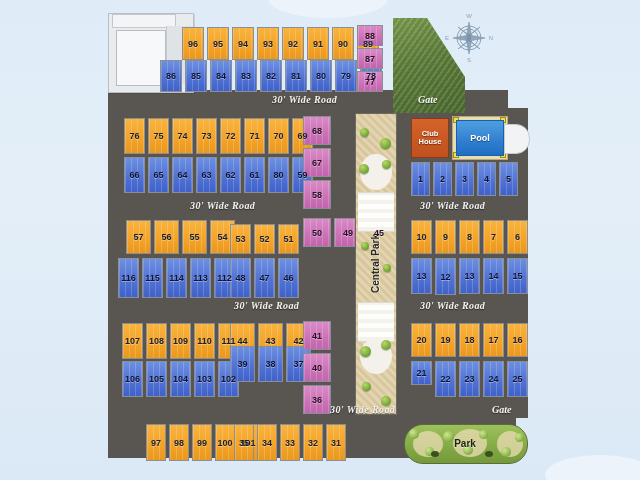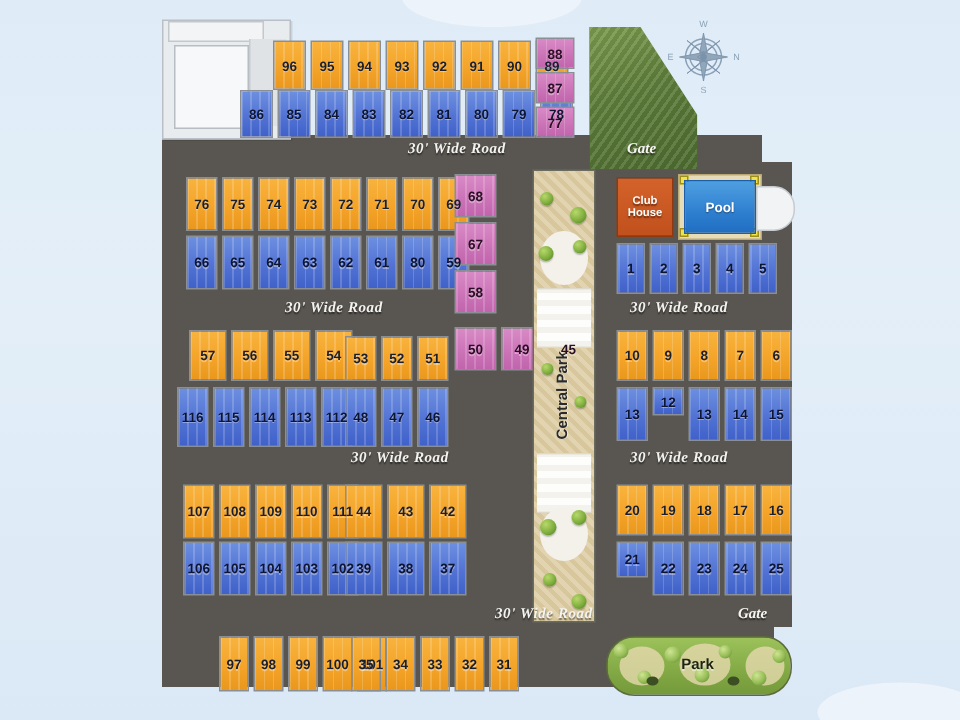"12" div.plot { height: 19px -> 37px }
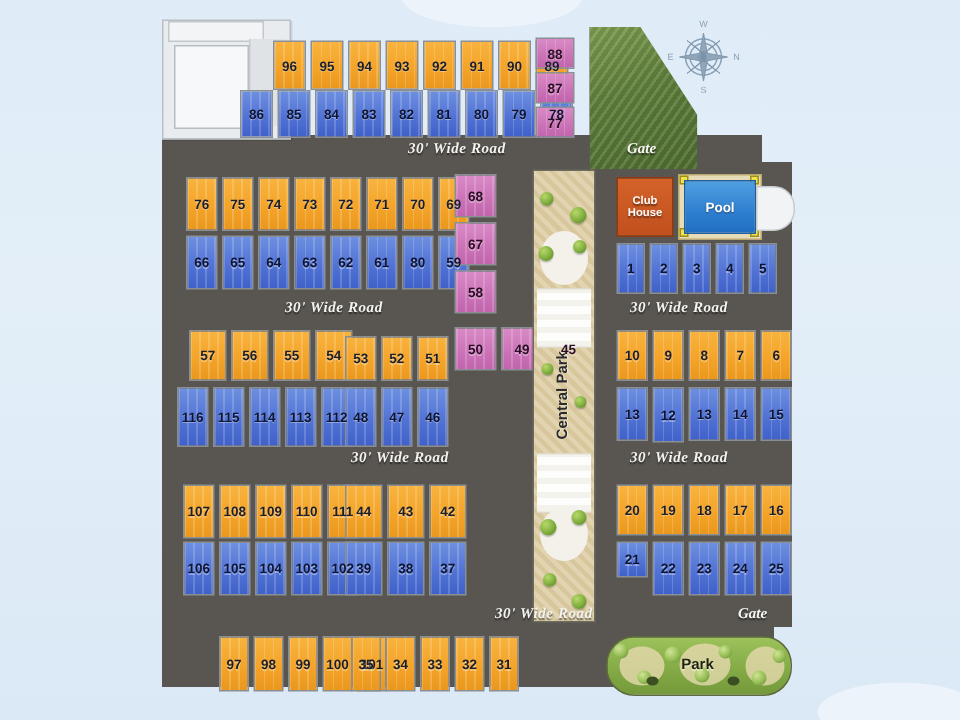"41" div.row { html: none -> <div> <div> <span>41</span> </div> <div> <span>40</span> </div> <div> <span>36</span> </div> </div> }
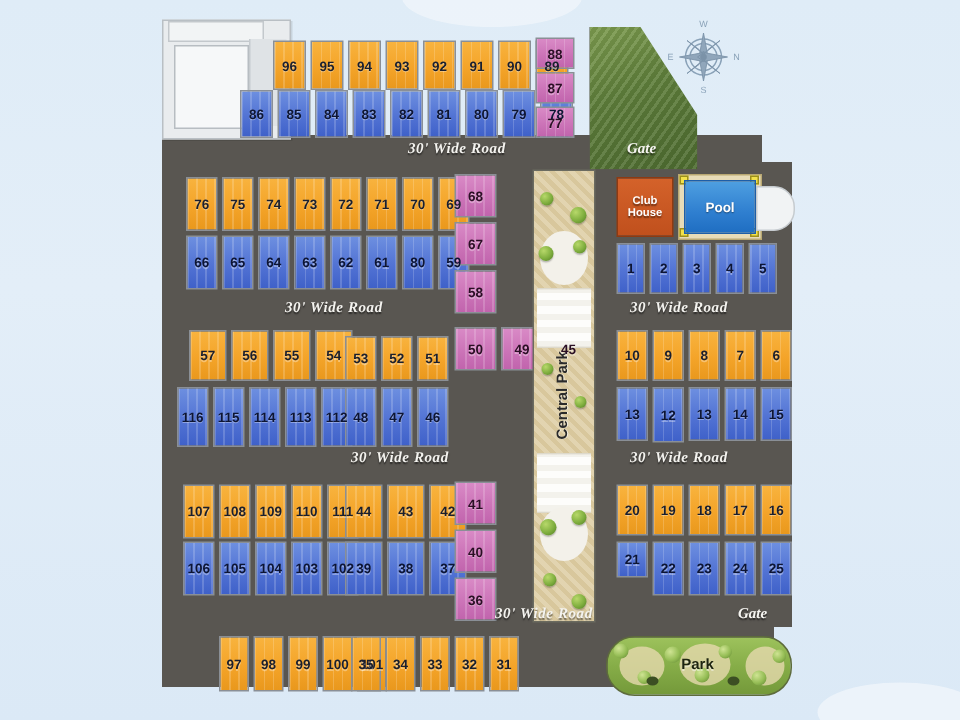"39" div.row { top: 361px -> 346px }
